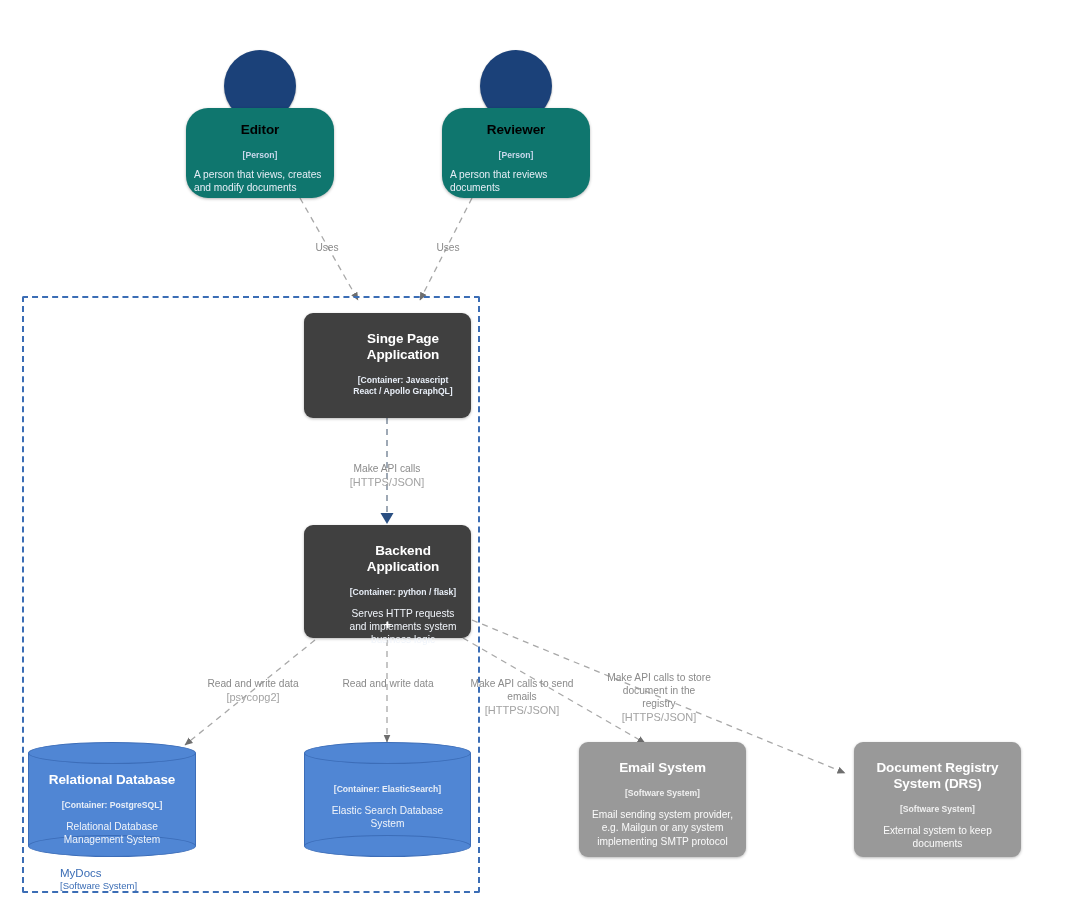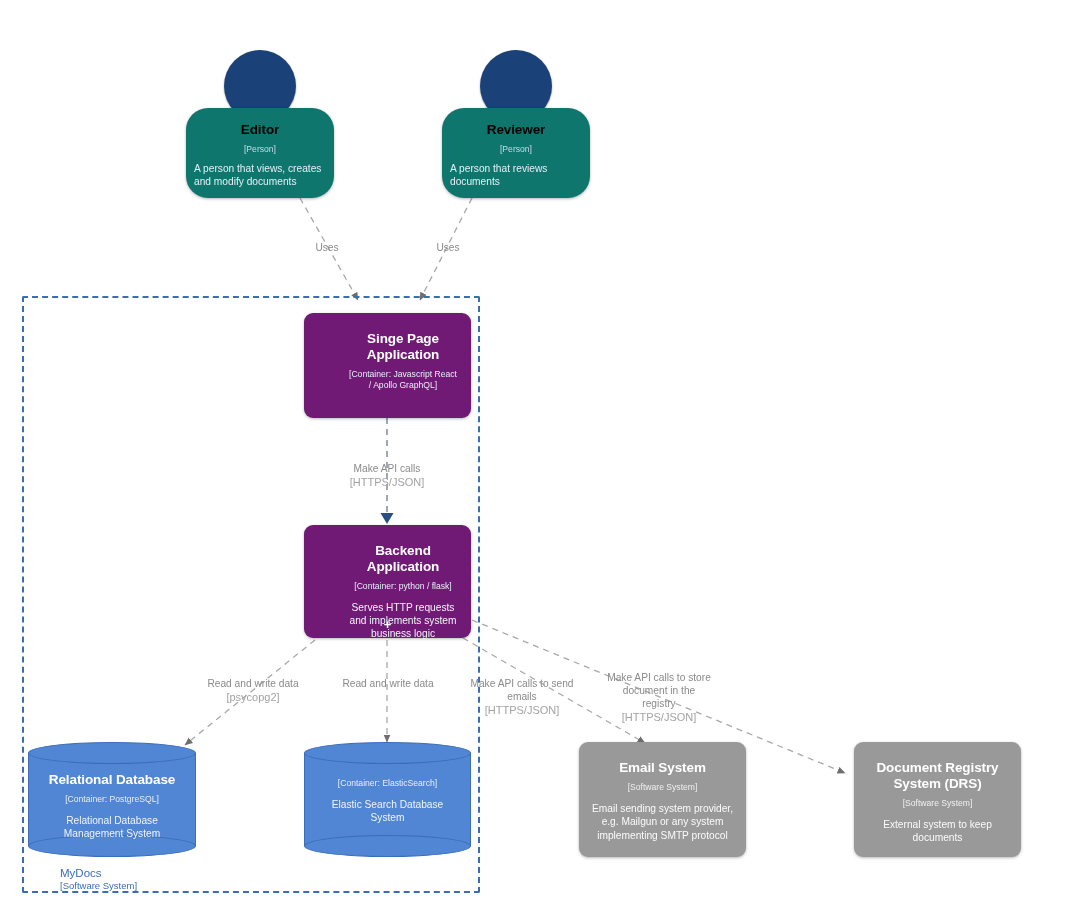"[Person]" .n-tech { font-weight: none -> bold; margin-top: 6px -> 12px }
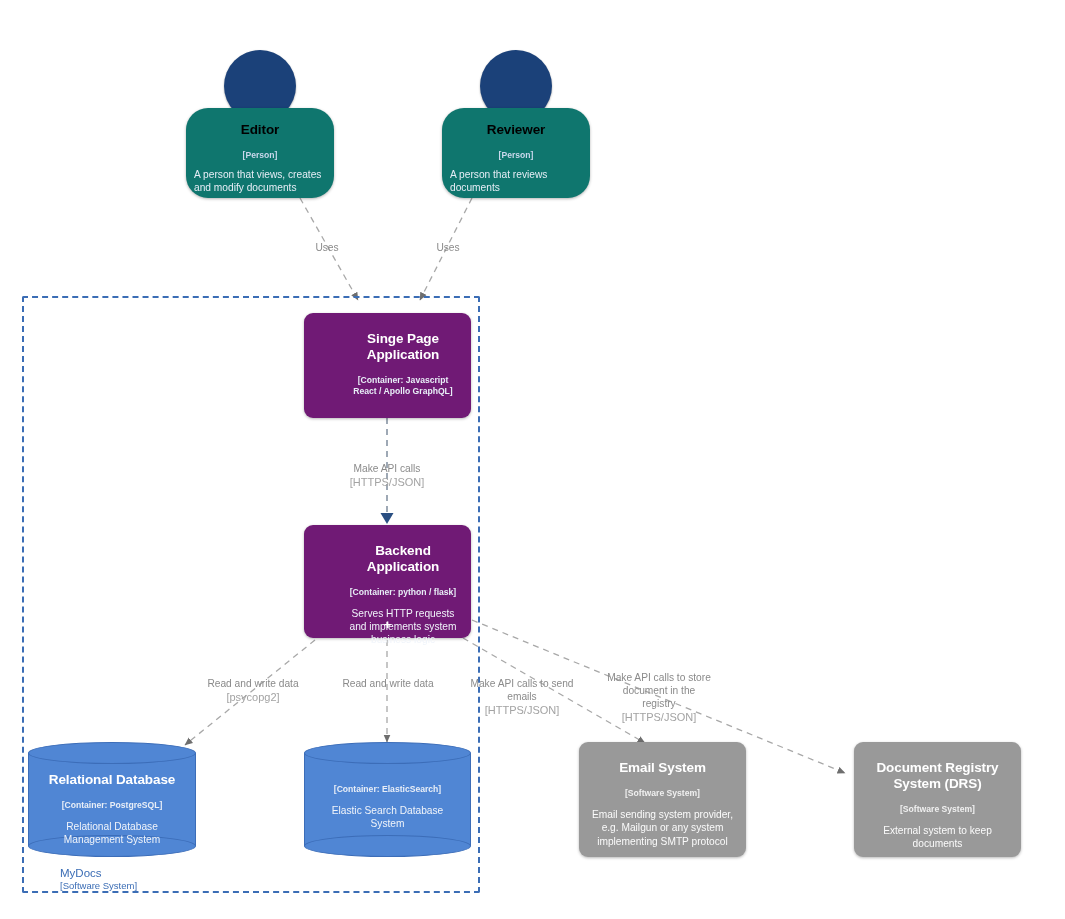"Singe Page Application" .box.blue { background: #701a75 -> #404040 }
